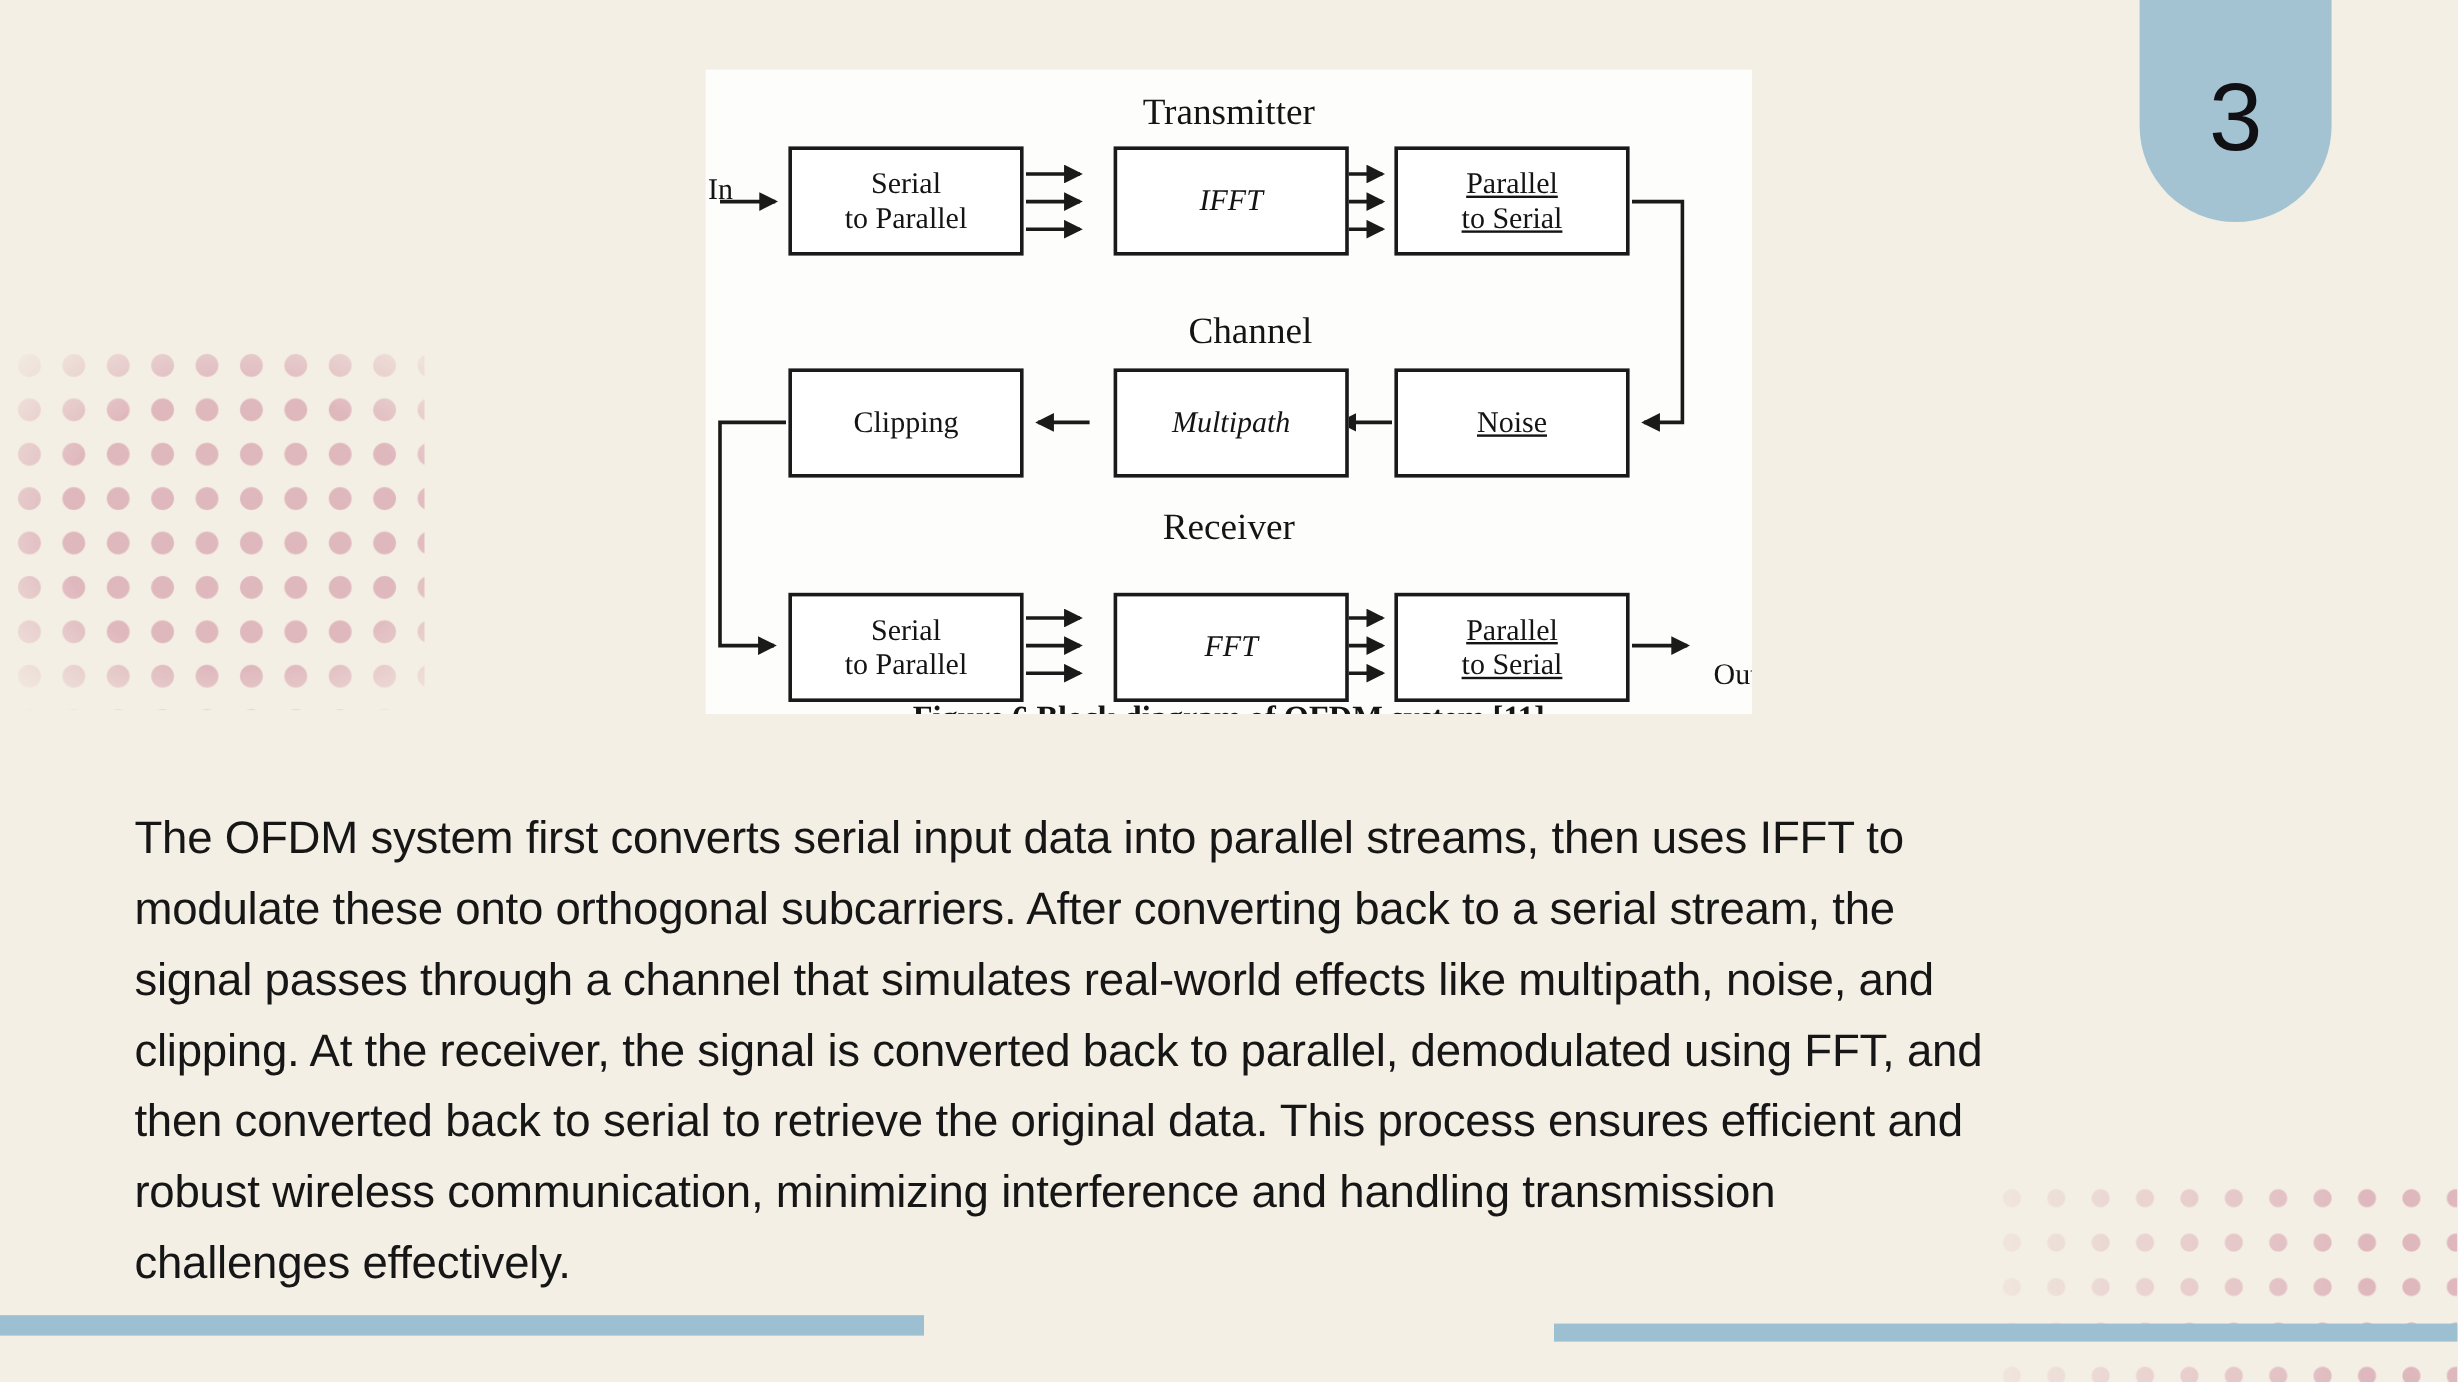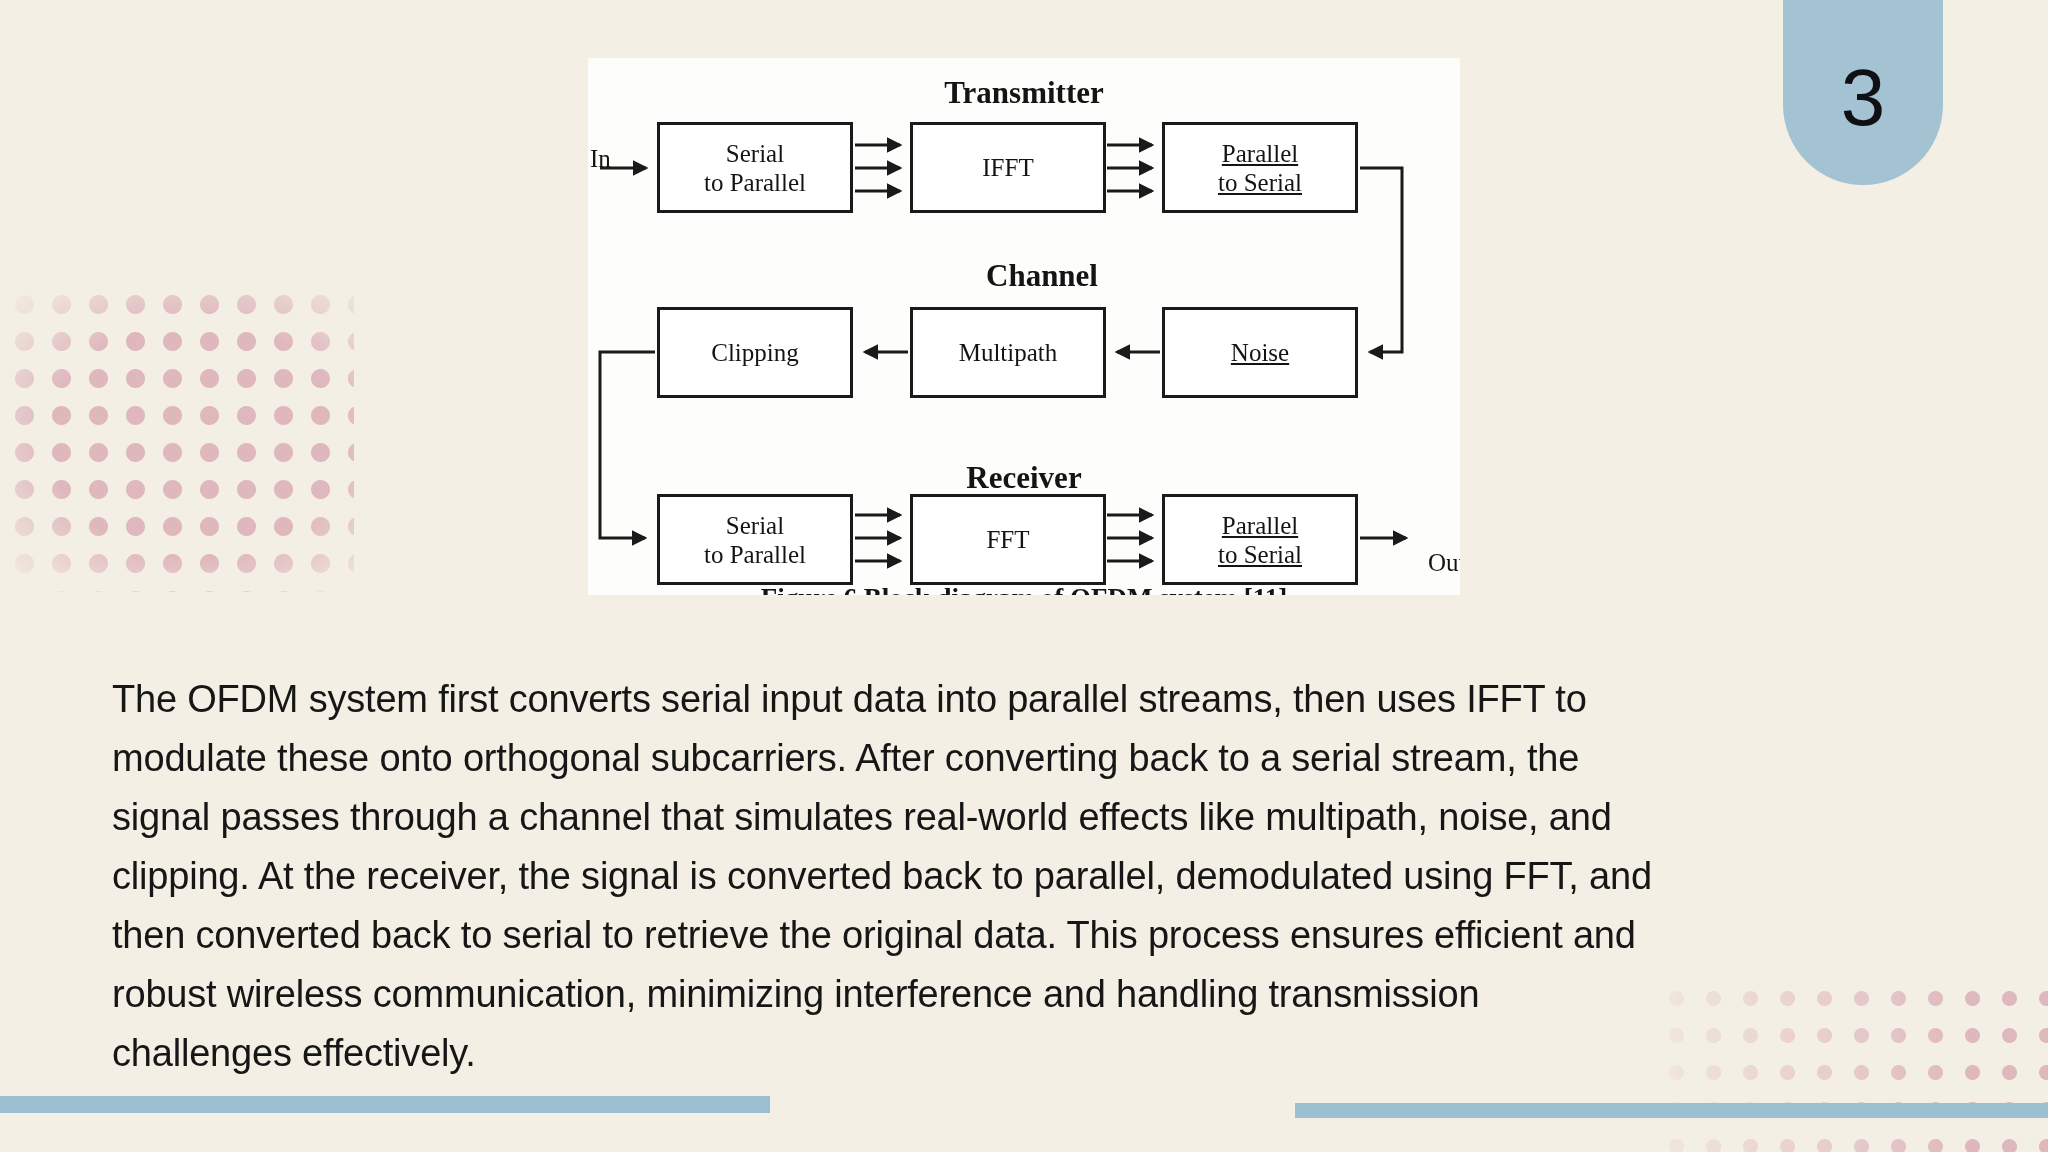"Transmitter" .dg-title { font-weight: 700 -> 400 }
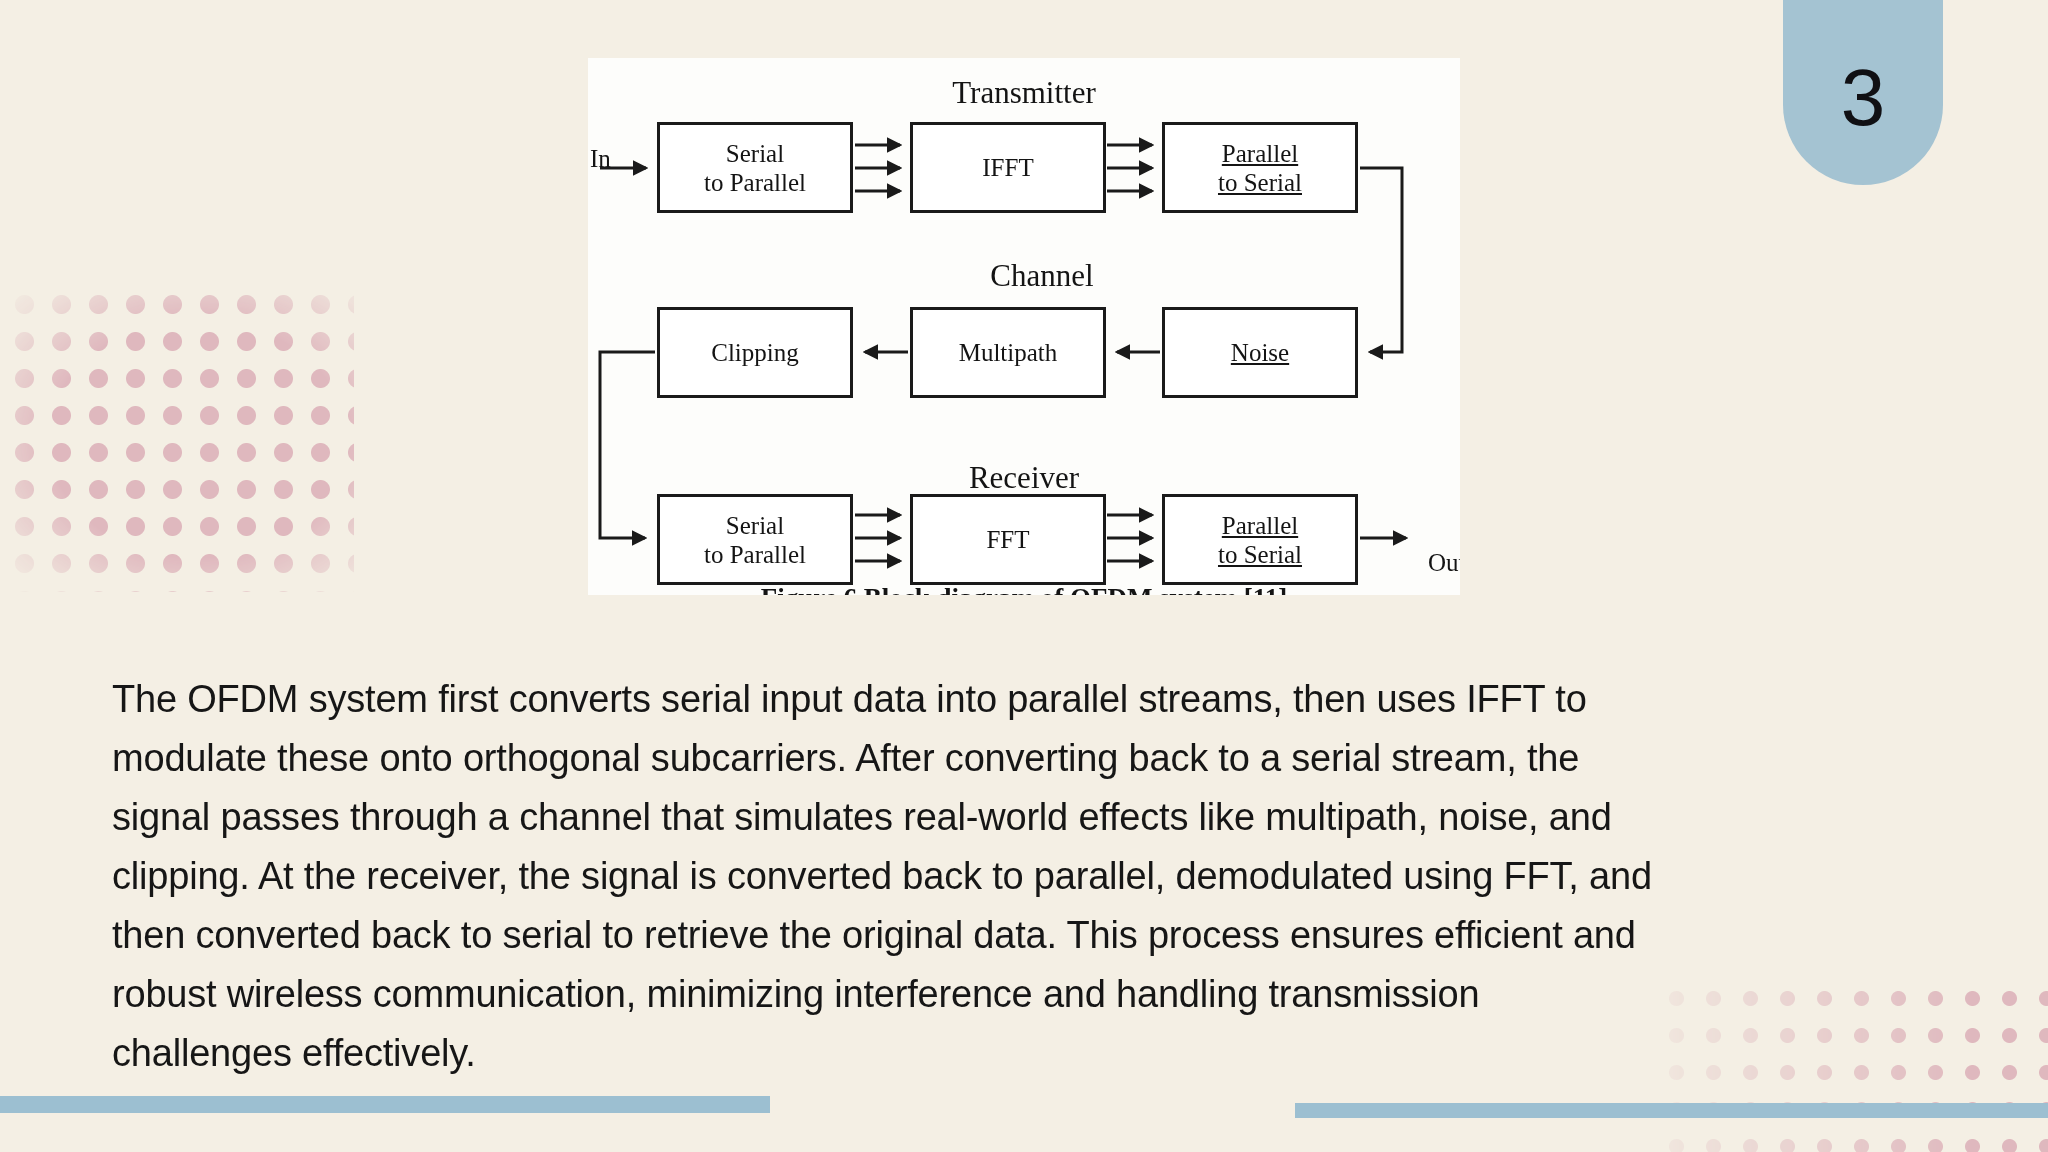"IFFT" .c2 { font-style: none -> italic; left: 322px -> 340px }
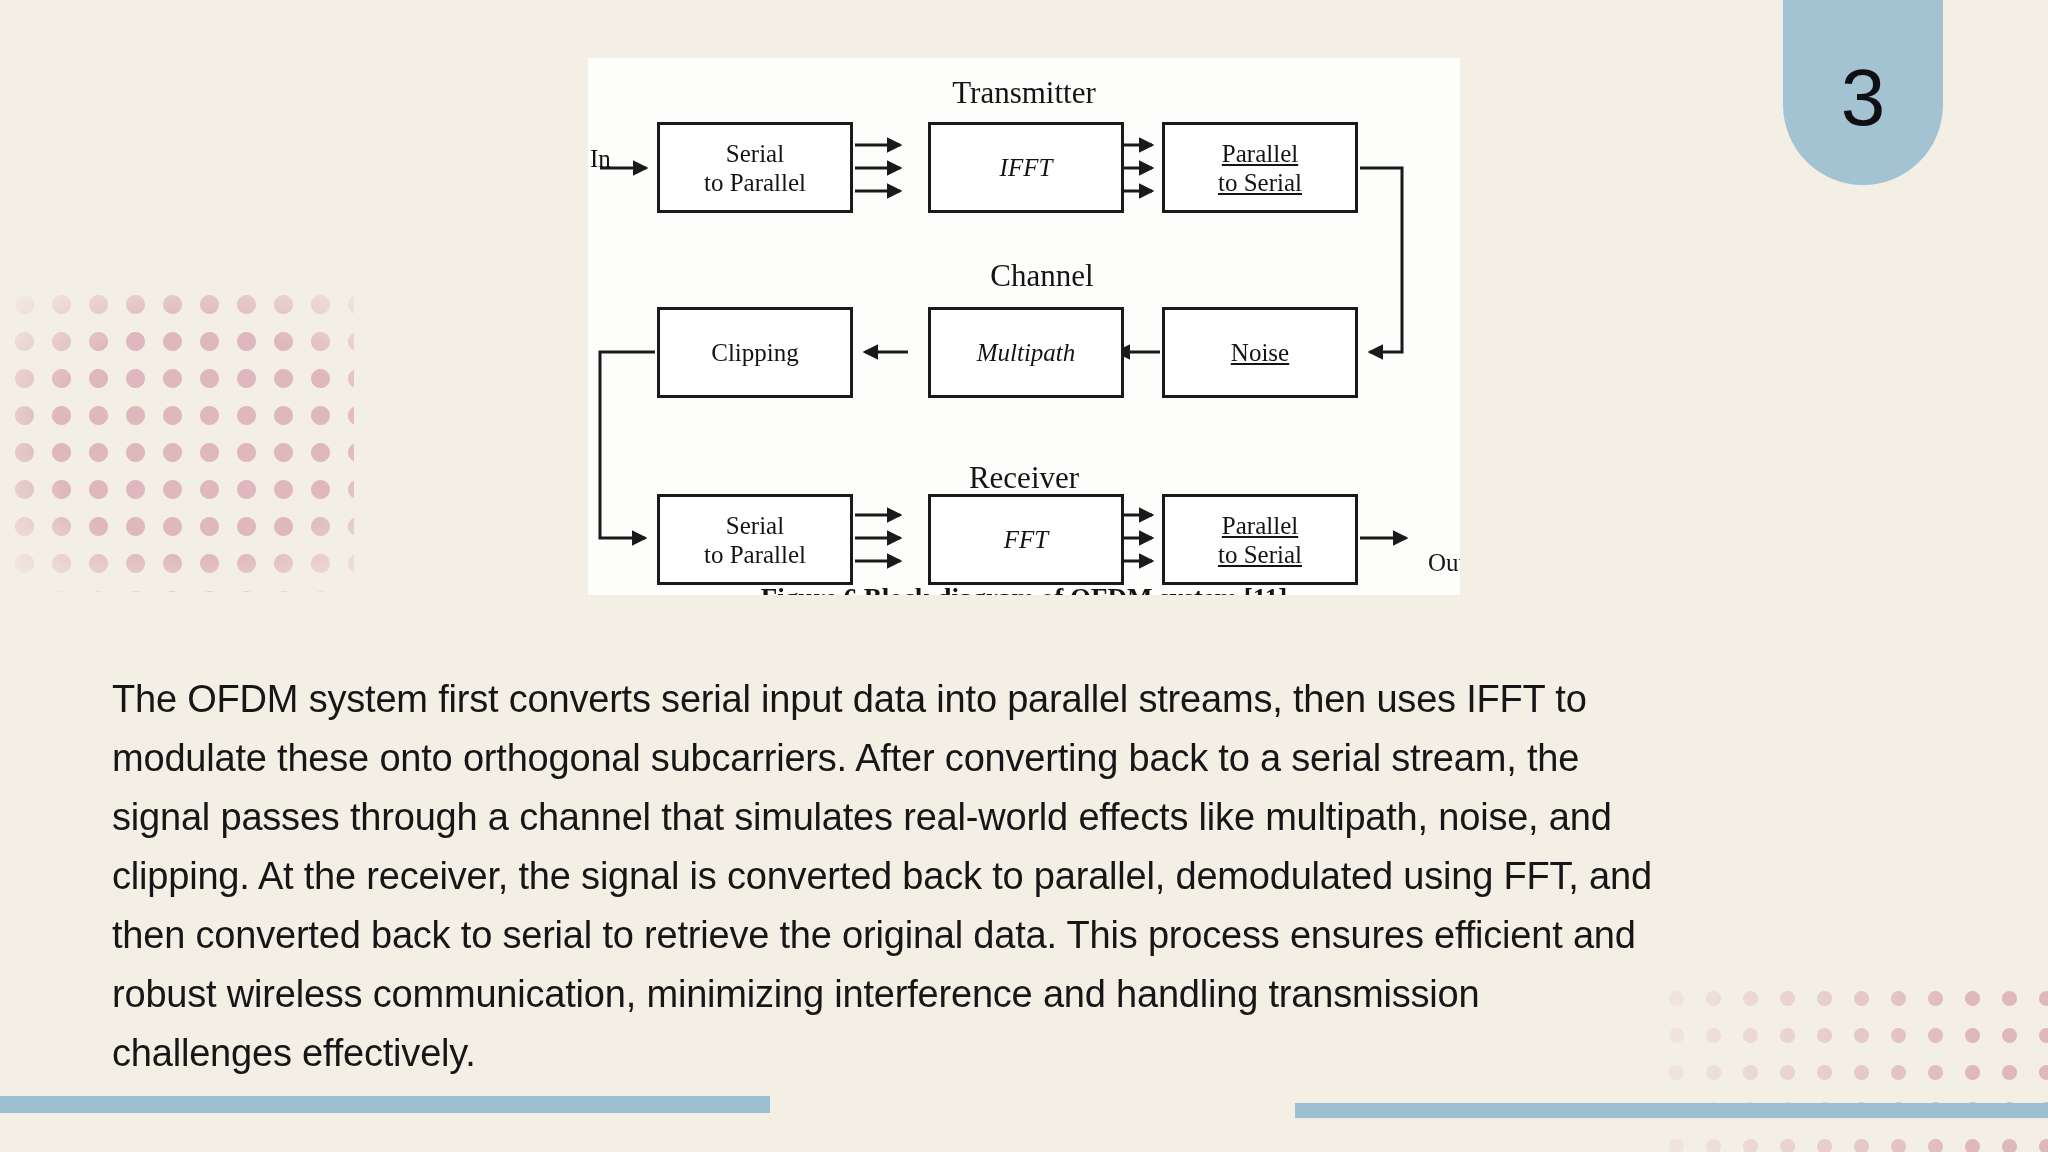"Receiver" .t-receiver { top: 403px -> 364px }
